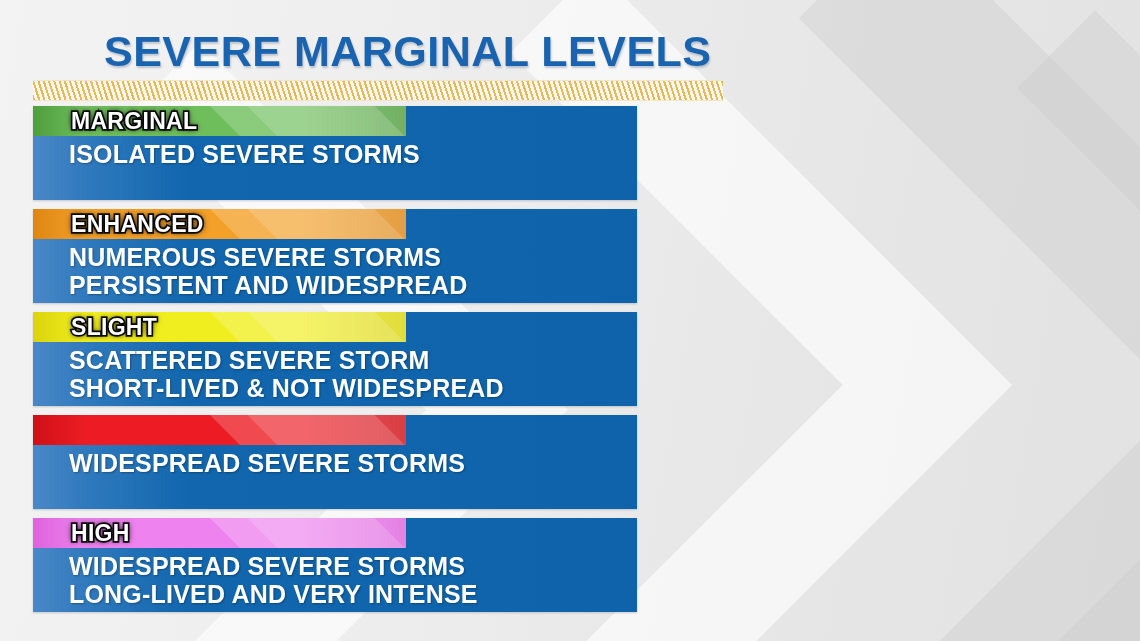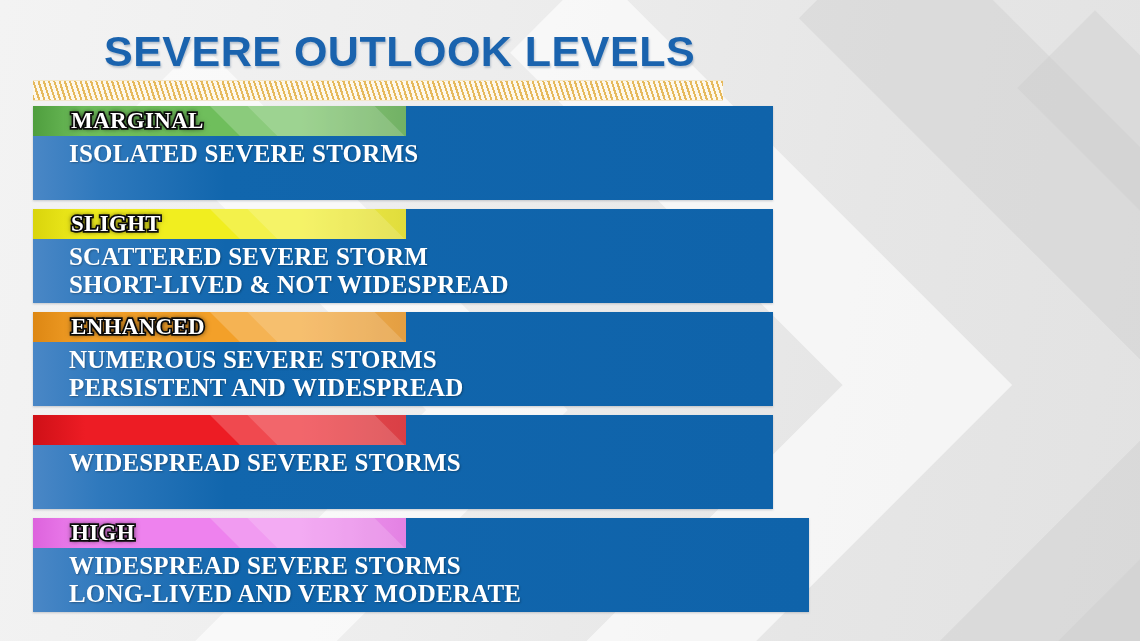"SEVERE OUTLOOK LEVELS" div { text: OUTLOOK -> MARGINAL }
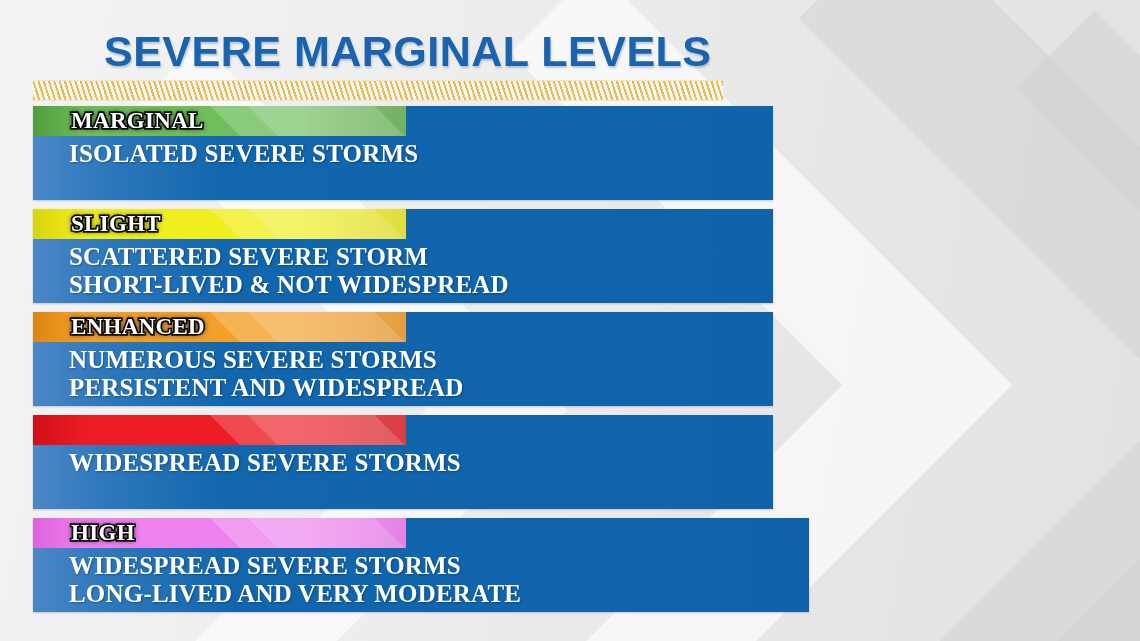"MARGINAL" .row { font-family: Liberation Serif, serif -> none; width: 740px -> 604px }
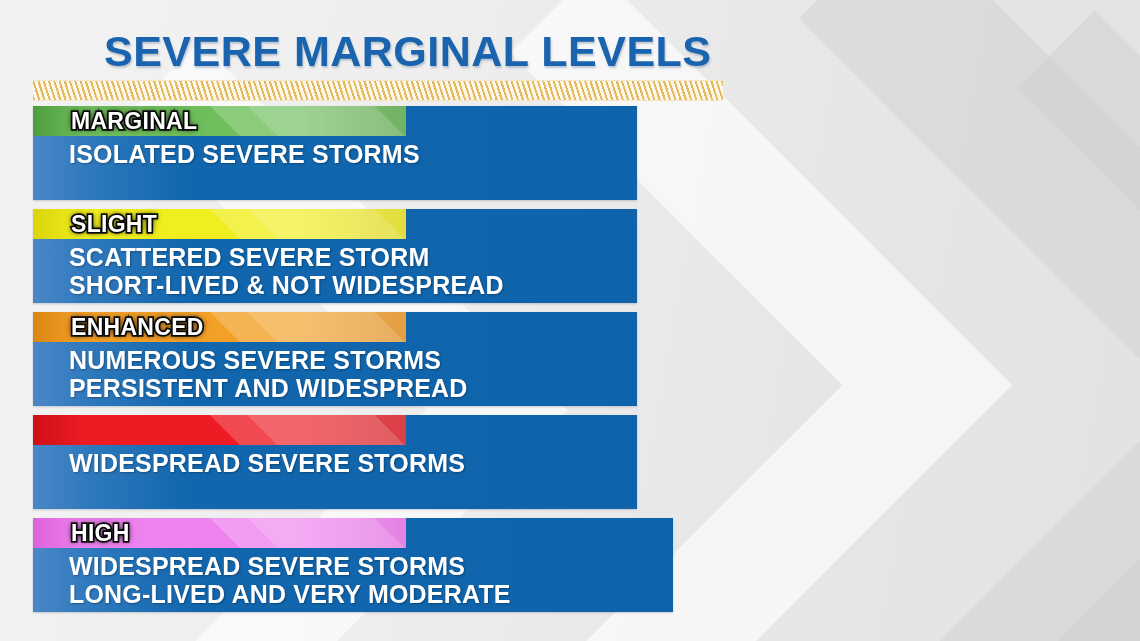"SLIGHT" div.row { order: before "ENHANCED" -> after "ENHANCED" }
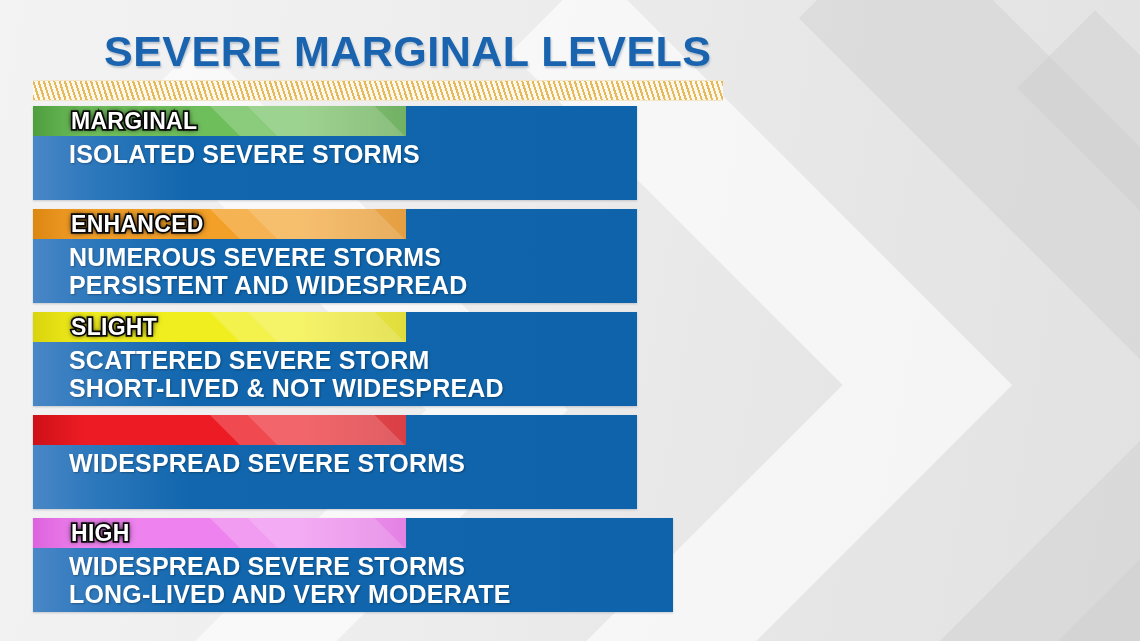"HIGH" .row:last-child { padding-left: 36px -> none }
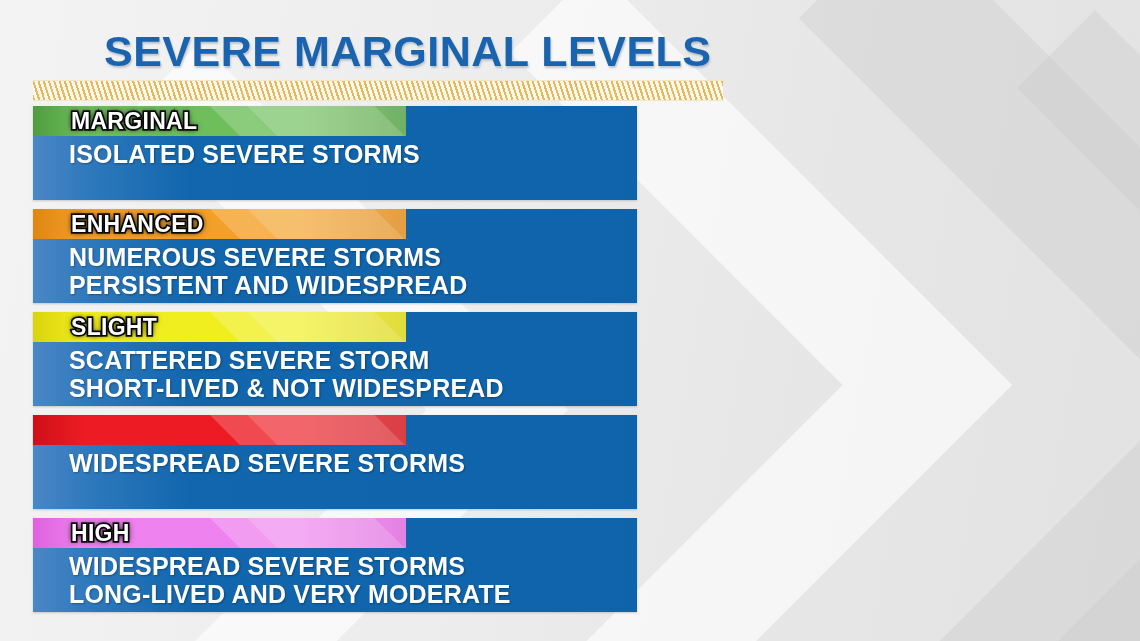"LONG-LIVED AND VERY MODERATE" div { text: MODERATE -> INTENSE }
